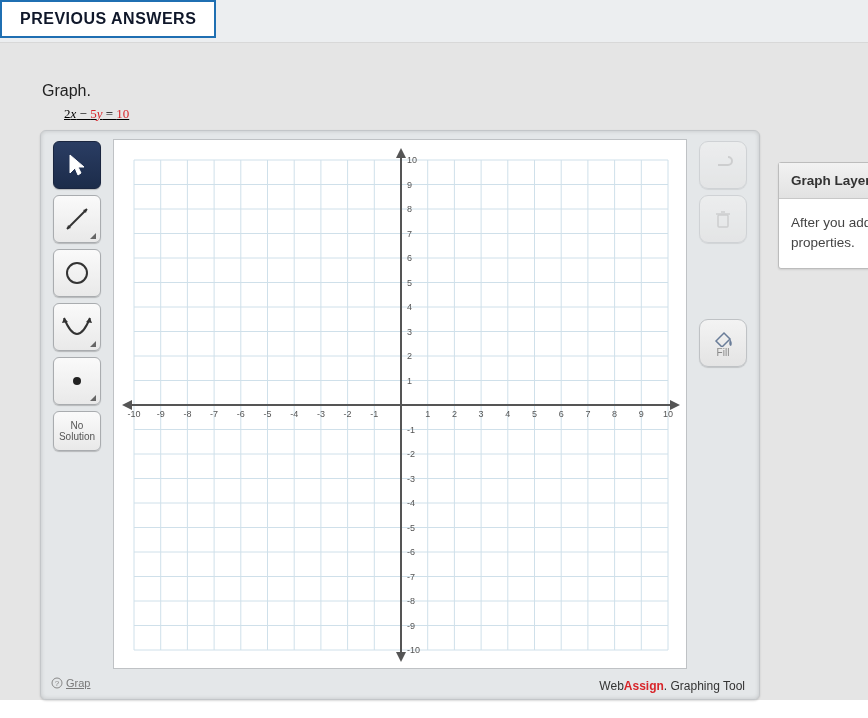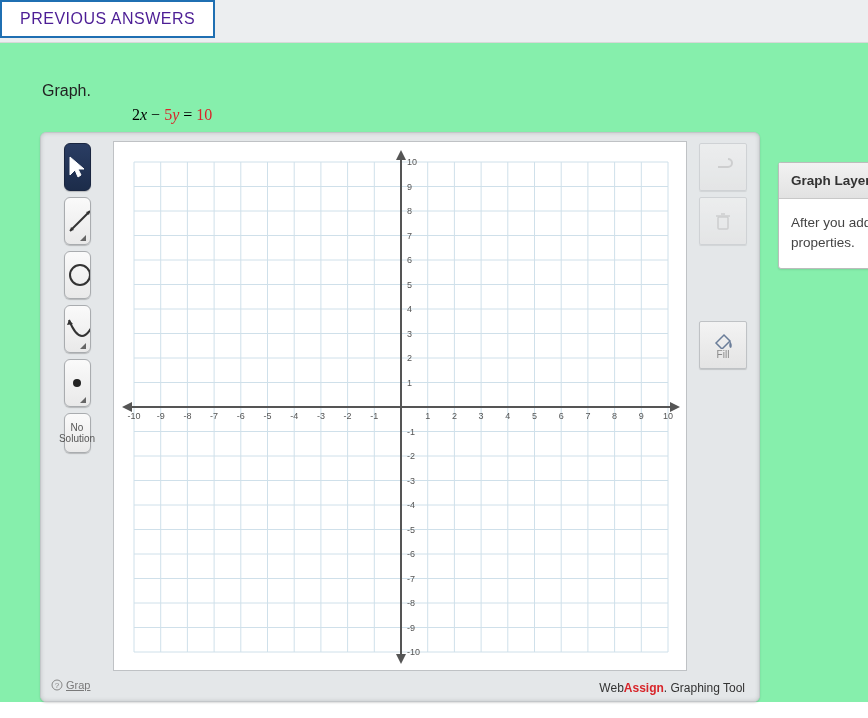"PREVIOUS ANSWERS" .link-btn { color: #4c1d95 -> #0f172a; font-weight: 400 -> 700 }
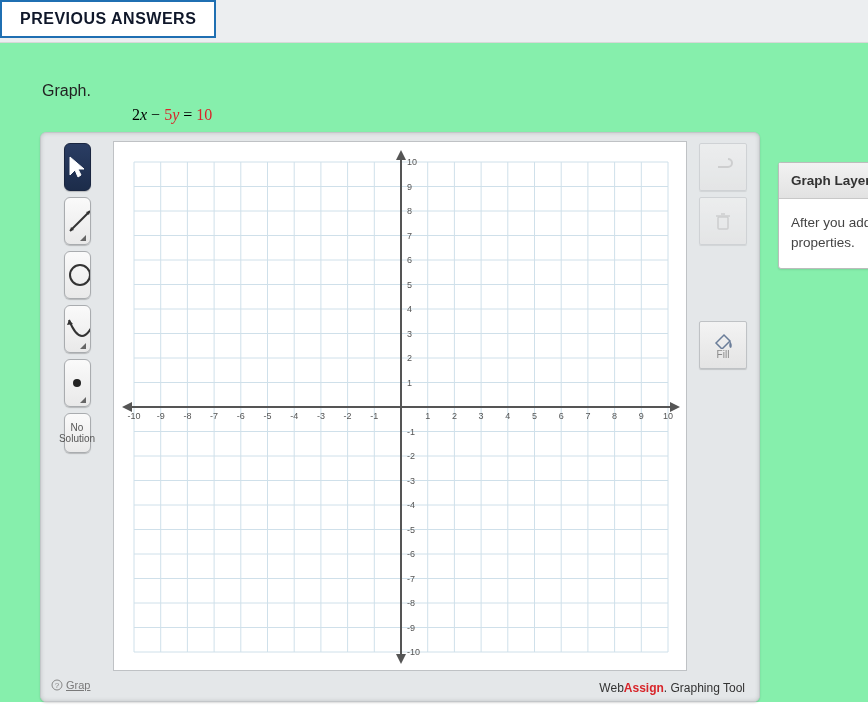"Graph." .content { background: #86efac -> #e5e5e5 }
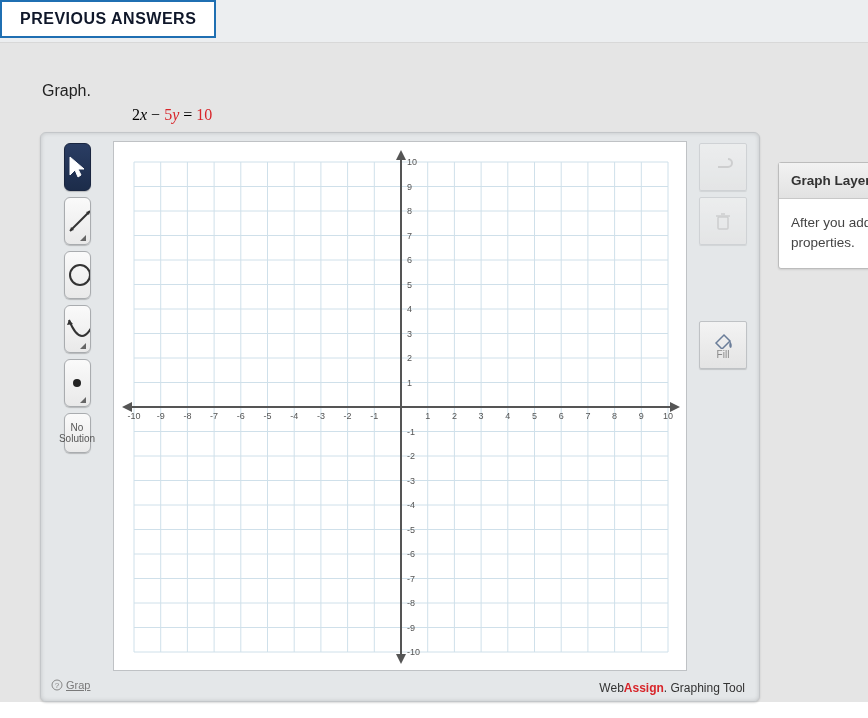"2x − 5y = 10" .equation { font-size: 16px -> 13px; margin: 4px 0 8px 92px -> 4px 0 8px 24px; text-decoration: none -> underline }
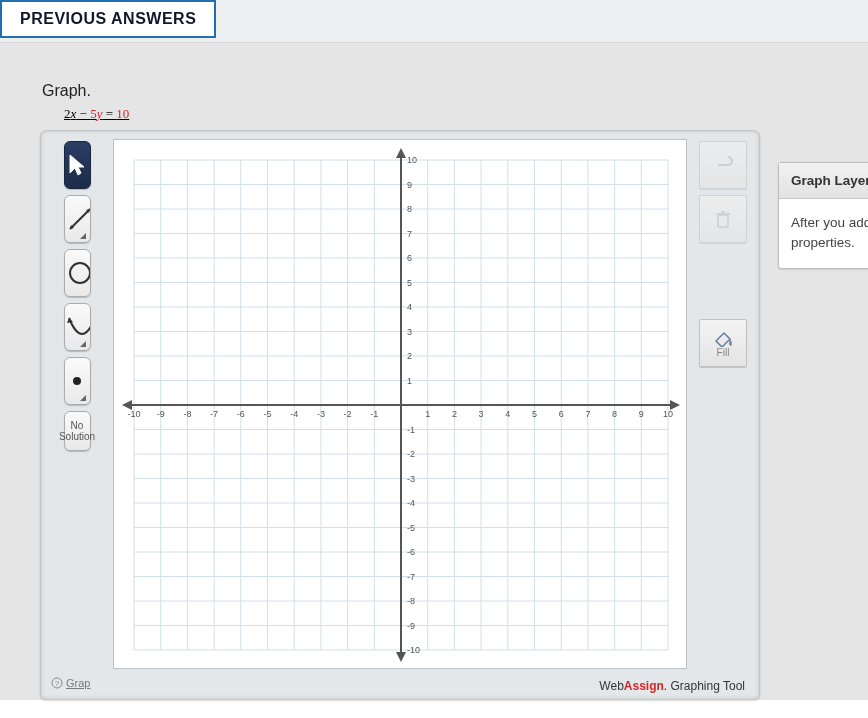"Fill" .rightbtn { border-radius: 2px -> 9px }
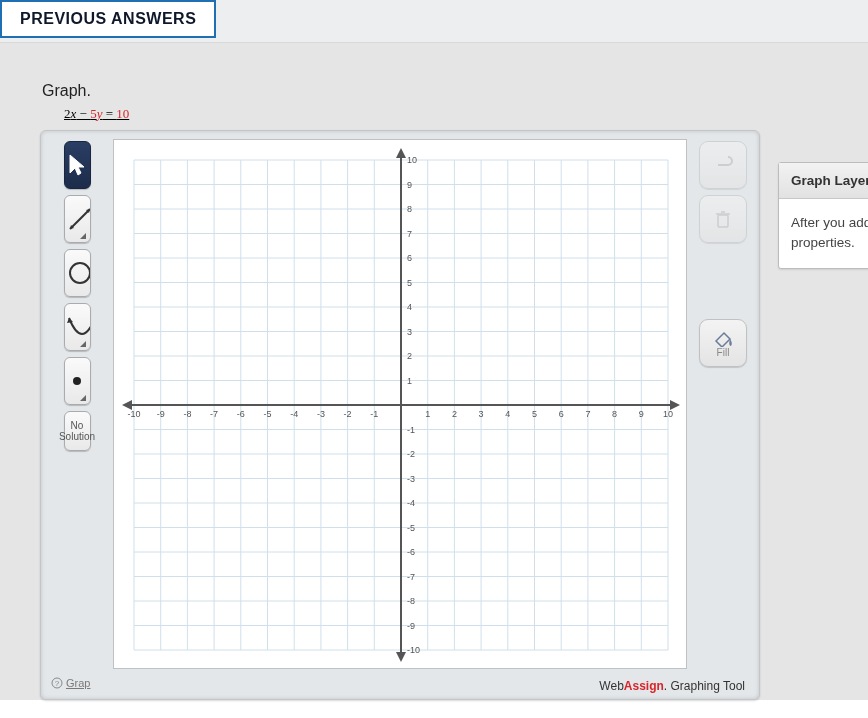"No" .toolbtn { width: 27px -> 48px }
